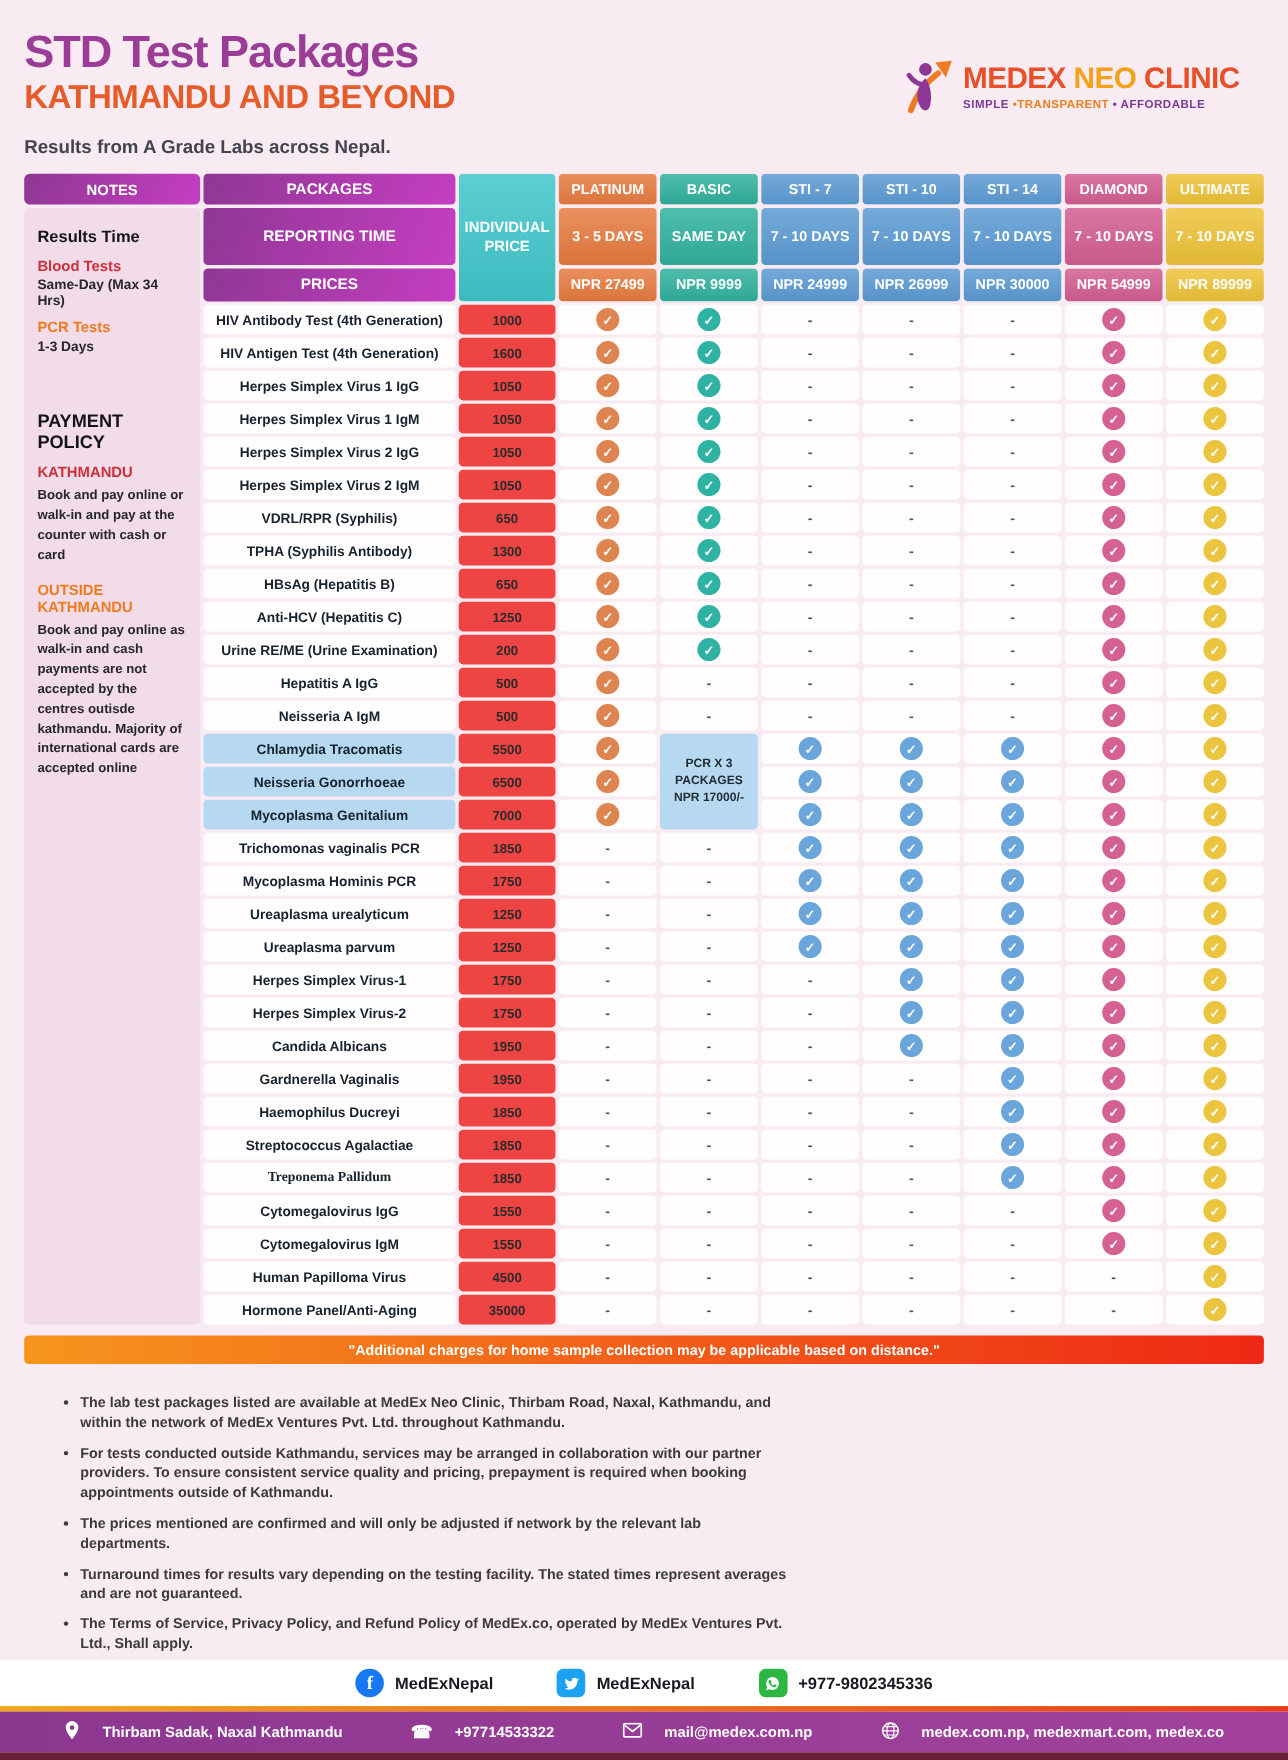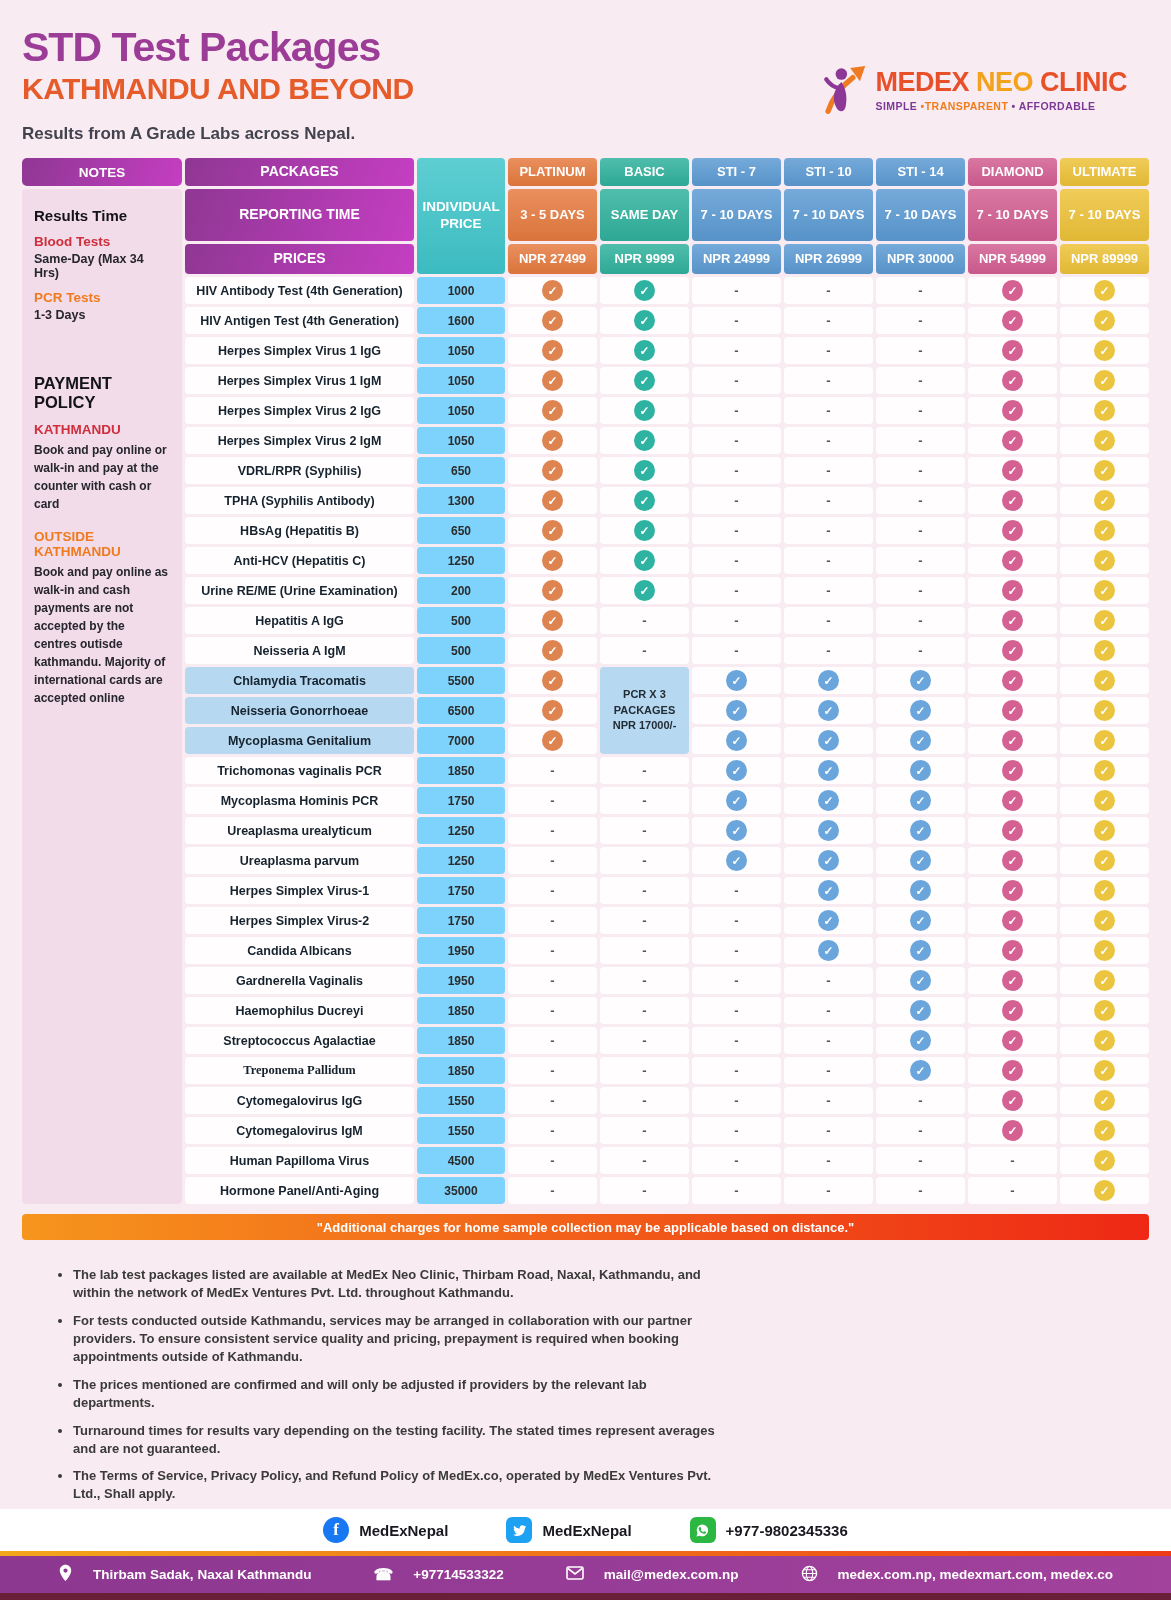"MEDEX NEO CLINIC" .logo { top: 63px -> 52px }
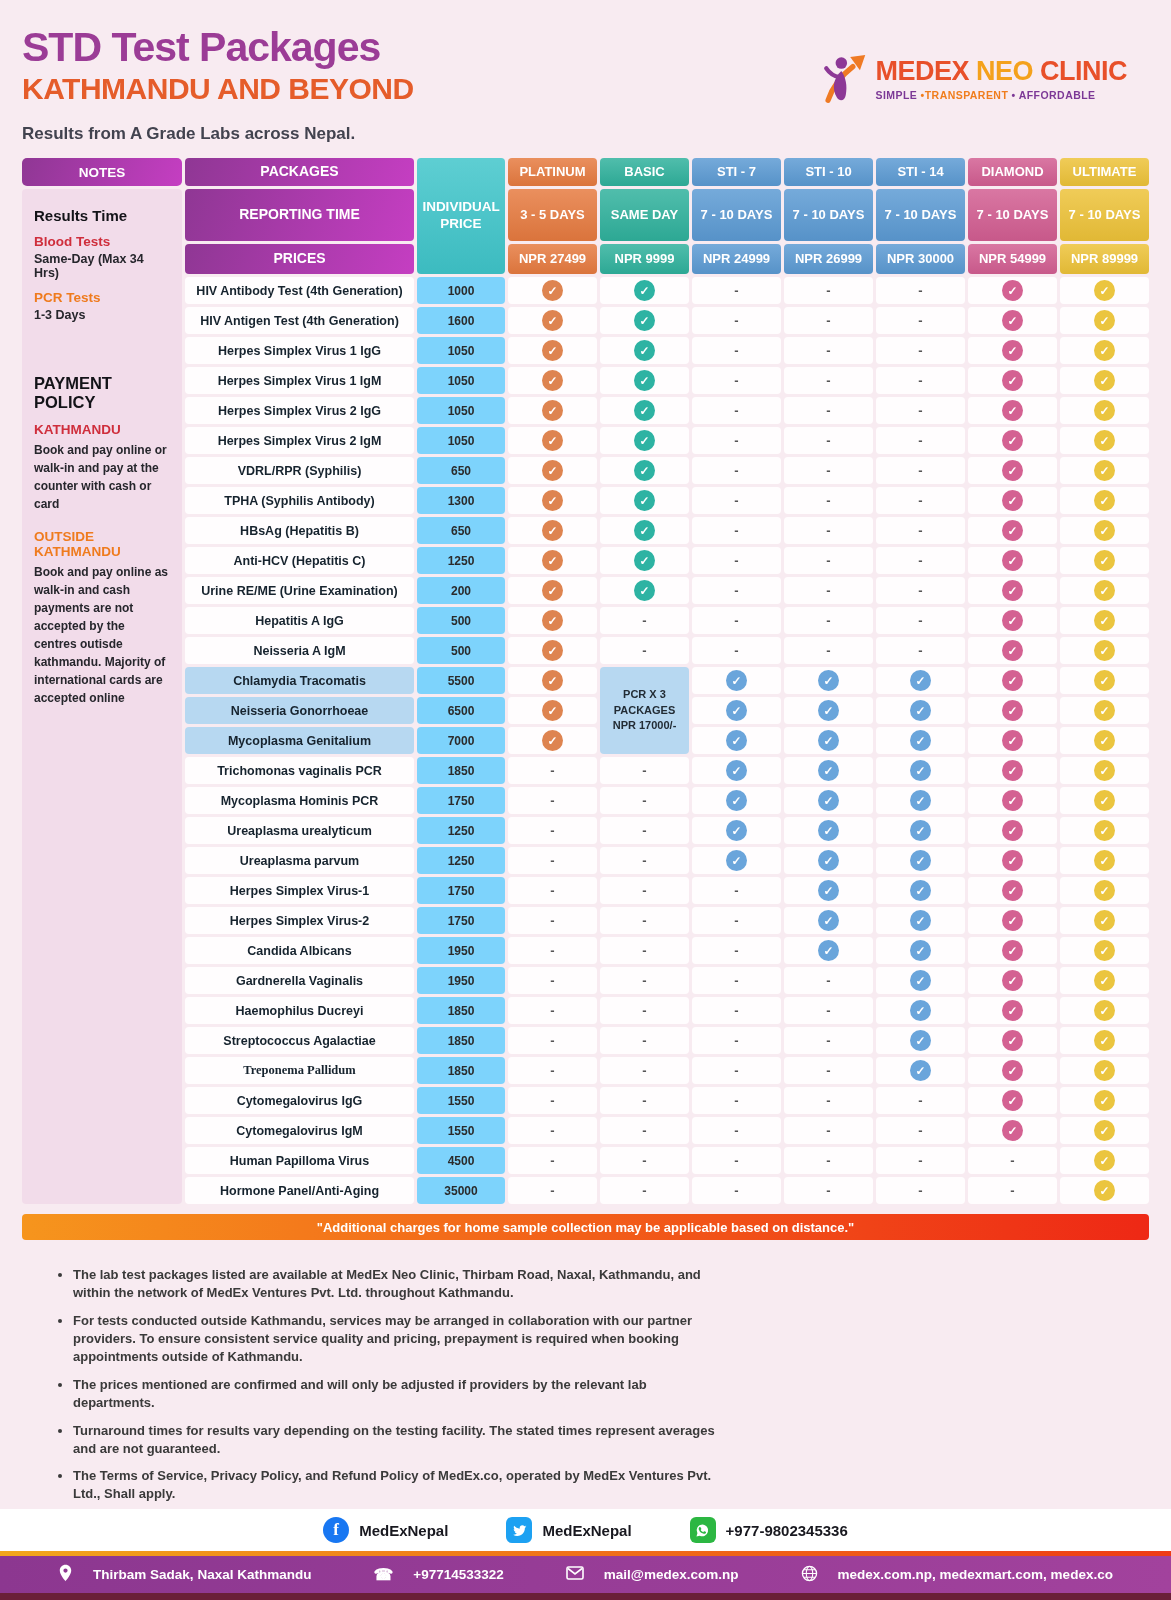"1000" .pcell { background: #7dd3fc -> #ef4444 }
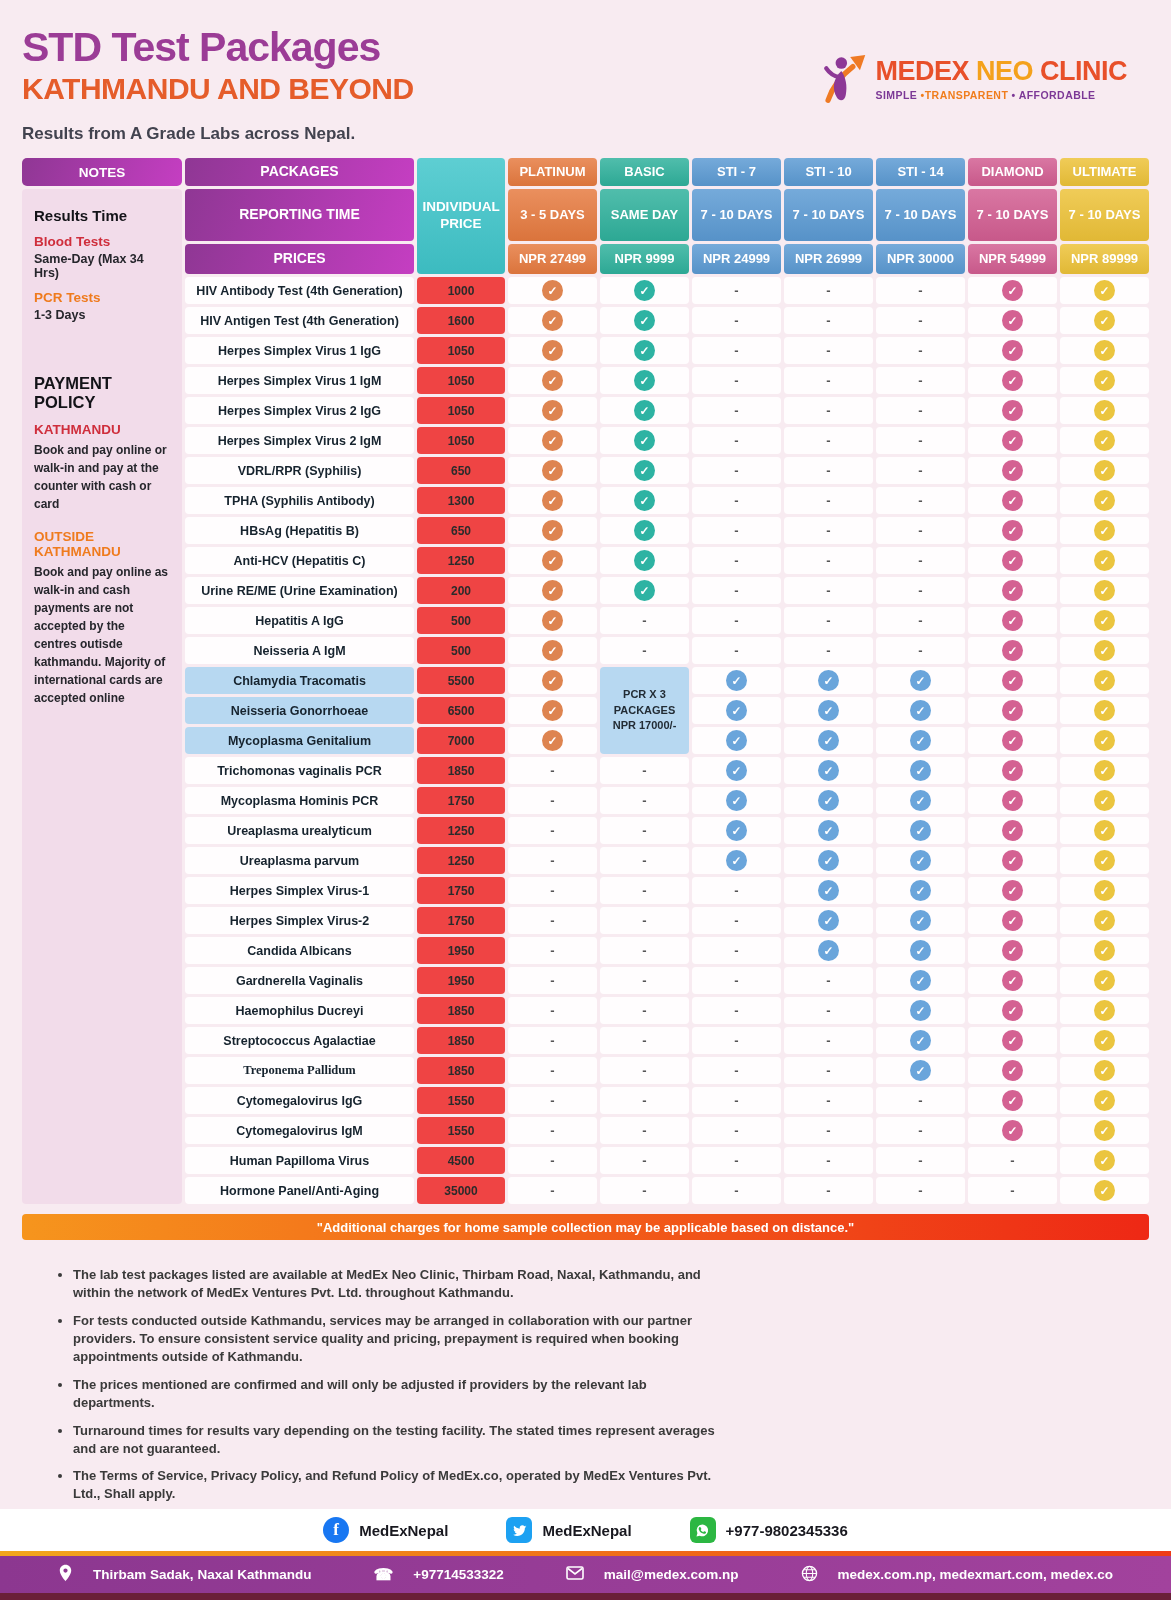"The prices mentioned are confirmed" li { text: providers -> network }
